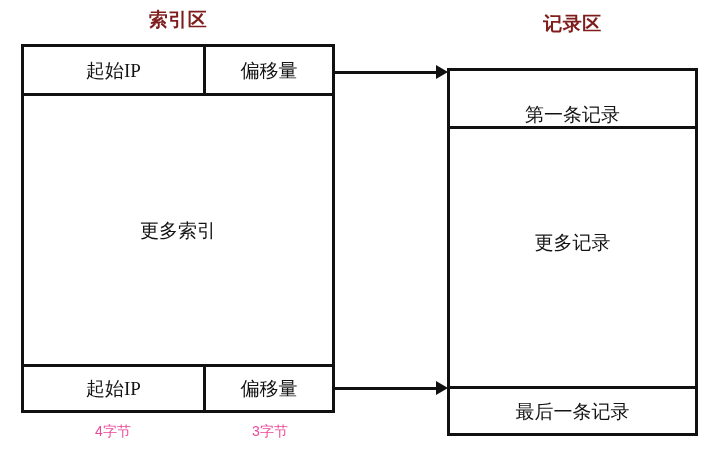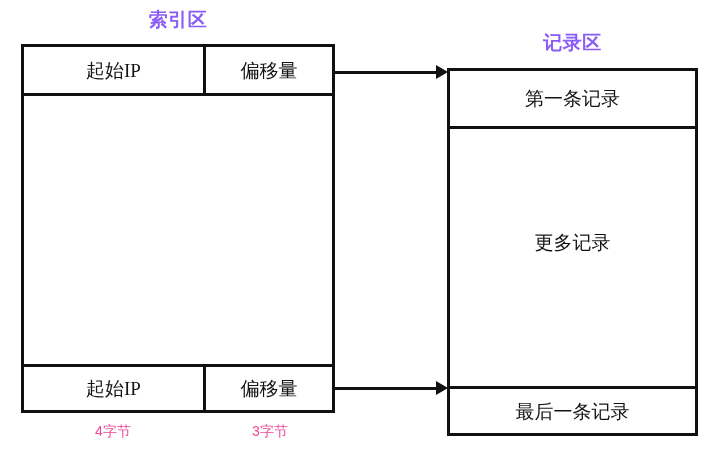"索引区" .section-title { color: #8b5cf6 -> #7f1d1d }
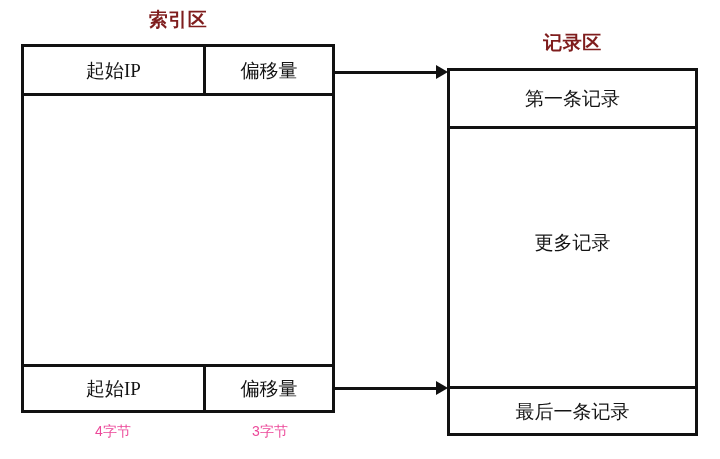"记录区" div.abs { top: 33px -> 14px }
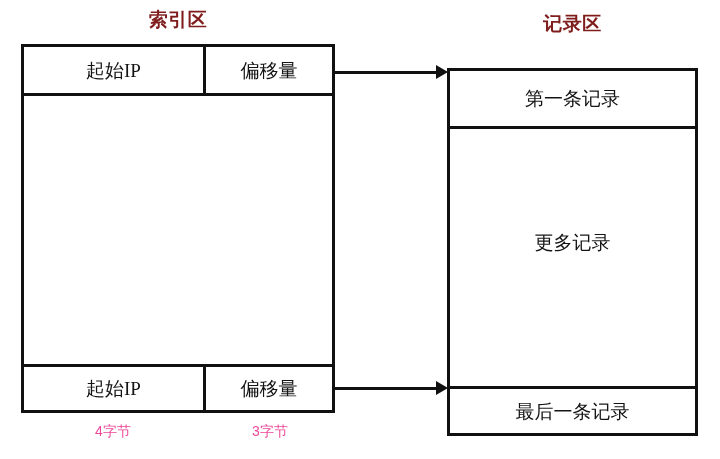"第一条记录" div.abs { top: 0px -> 16px }
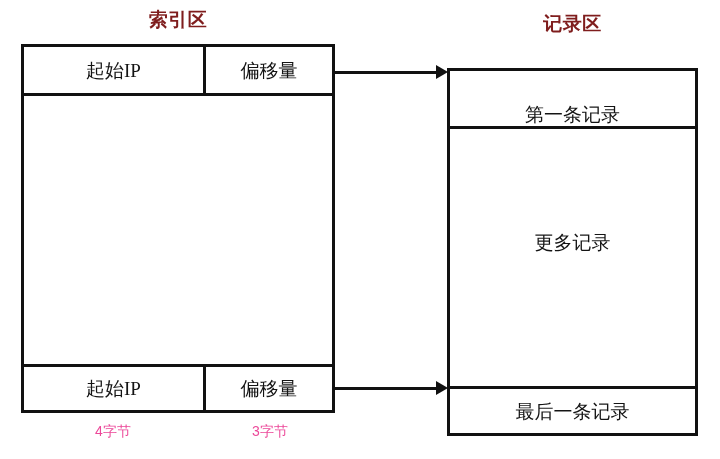"更多索引" div.abs { html: none -> <div>更多索引</div> }
